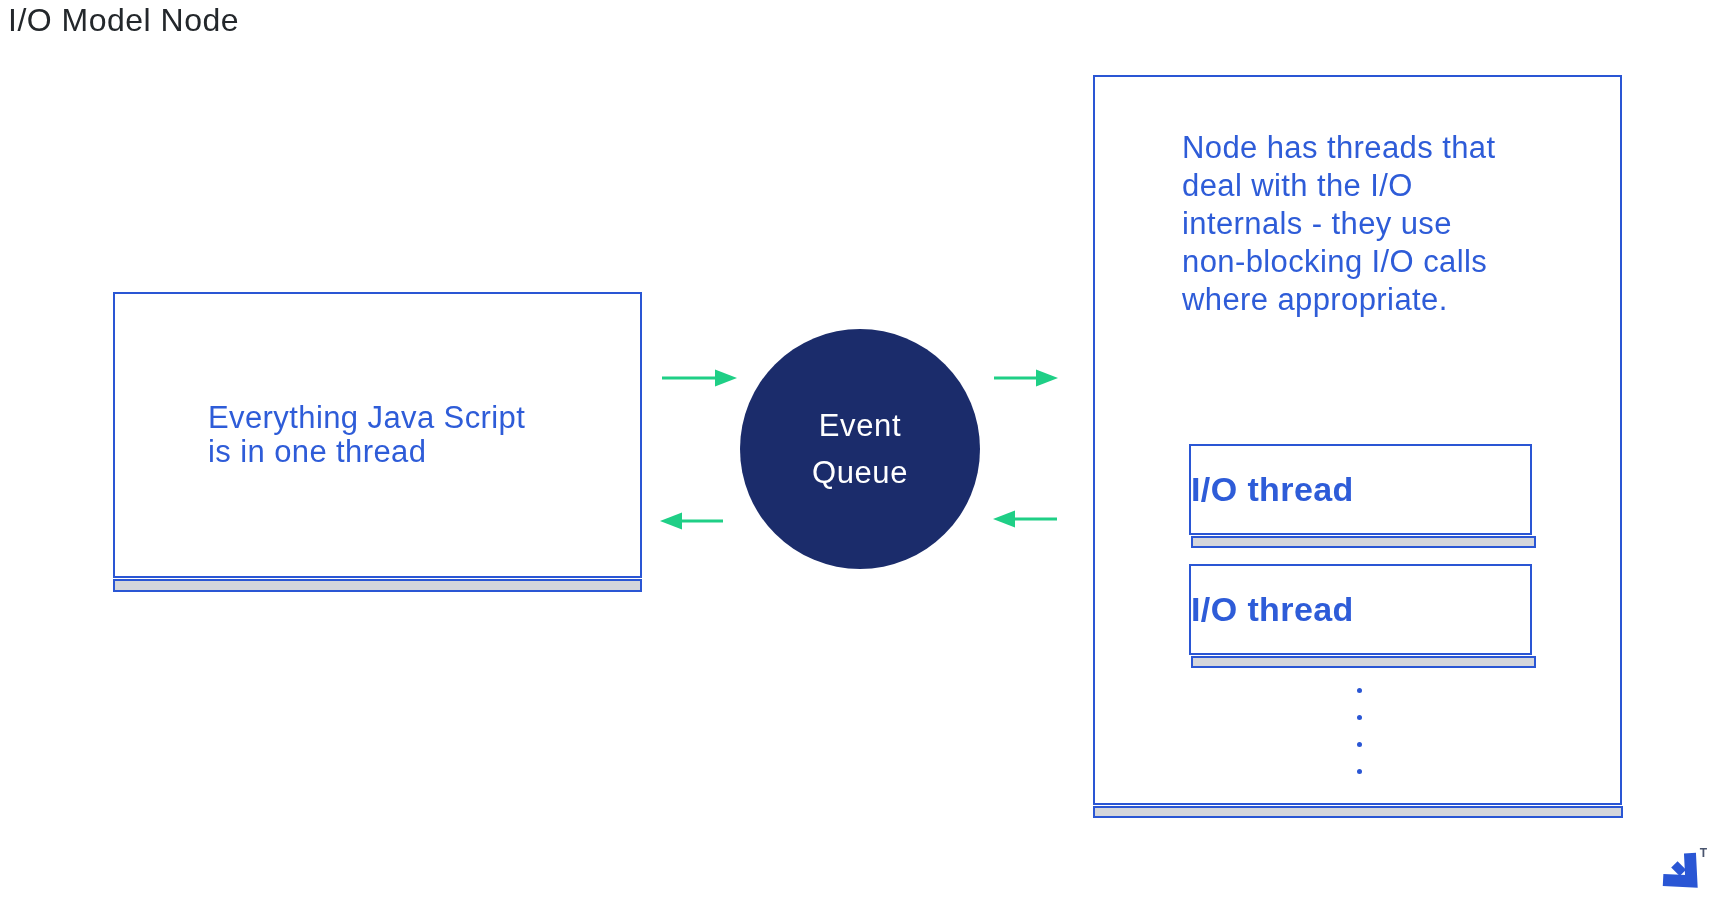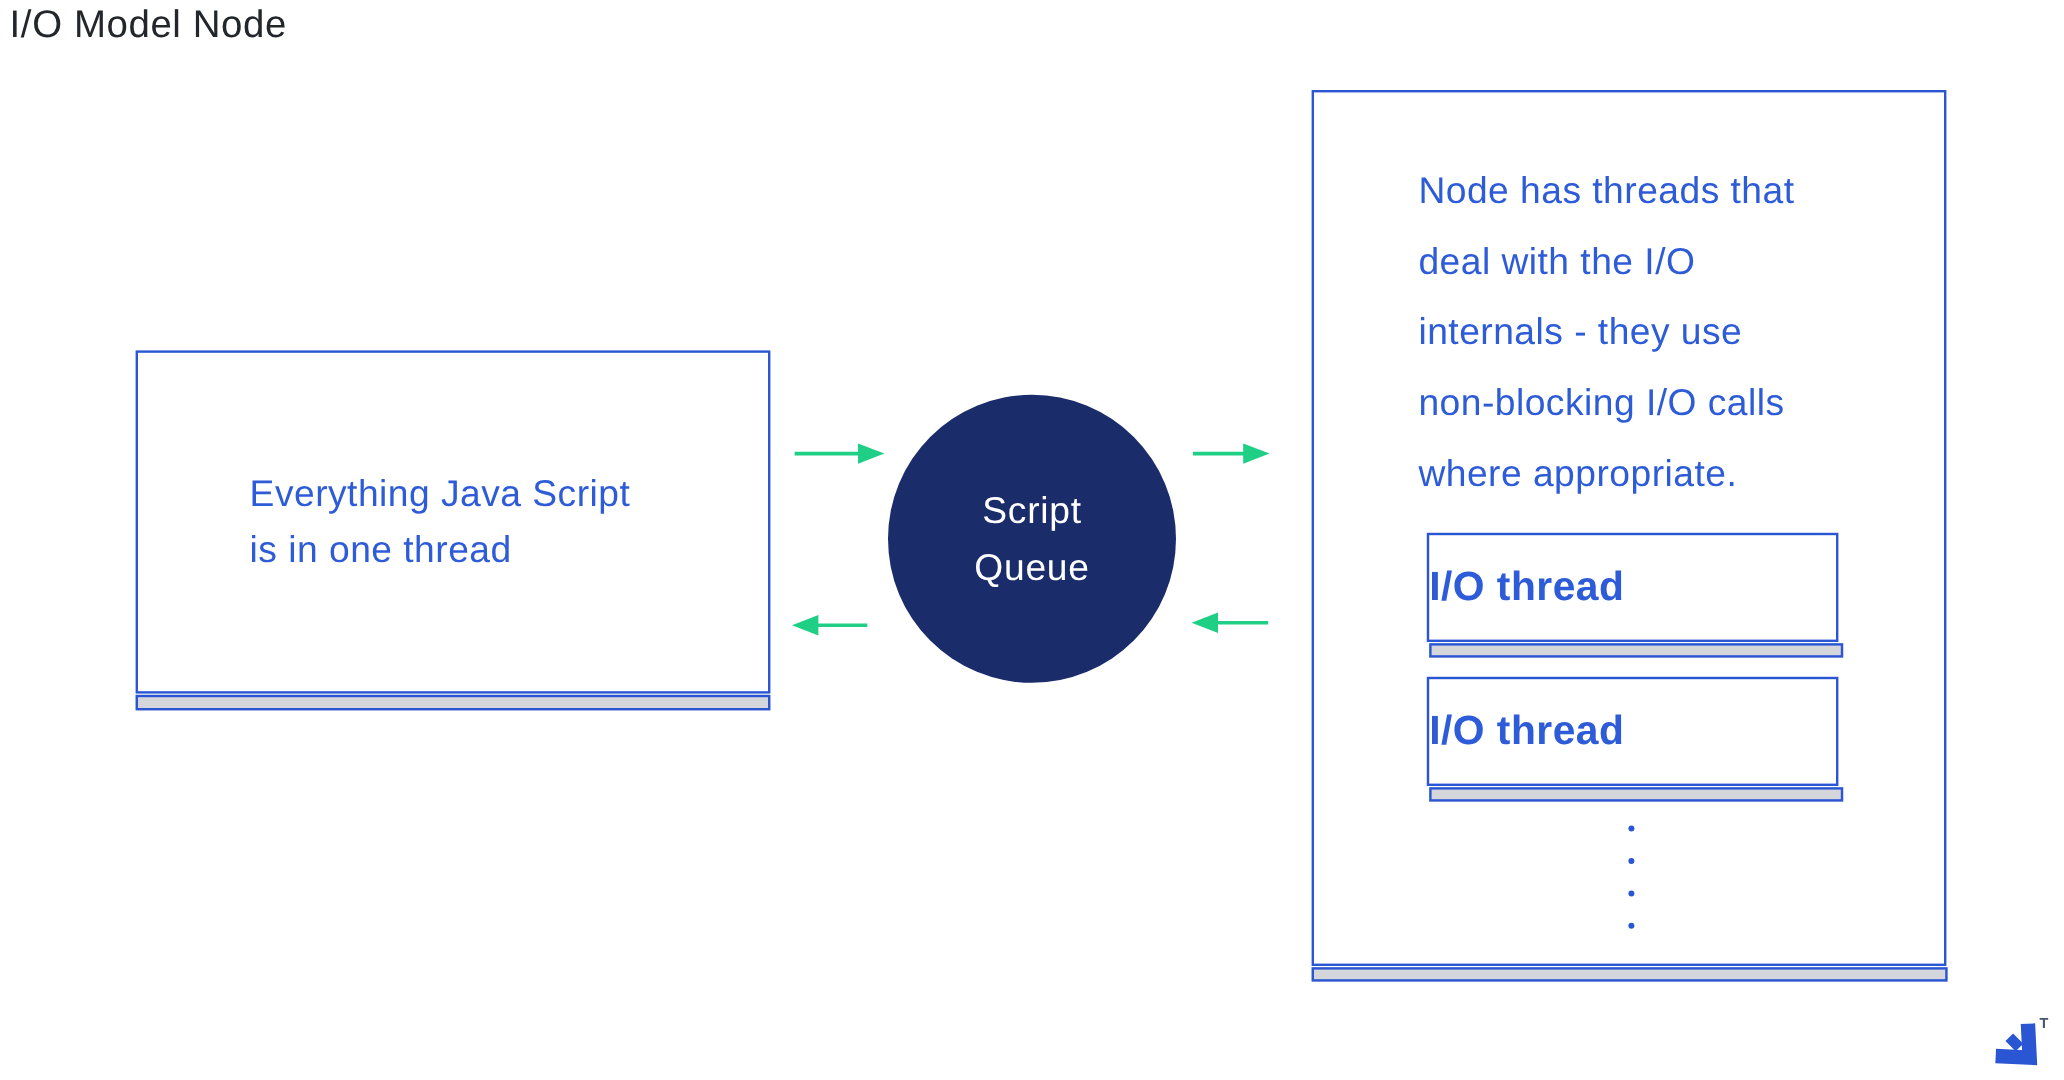"Node has threads that" .io-desc { line-height: 59px -> 38px }
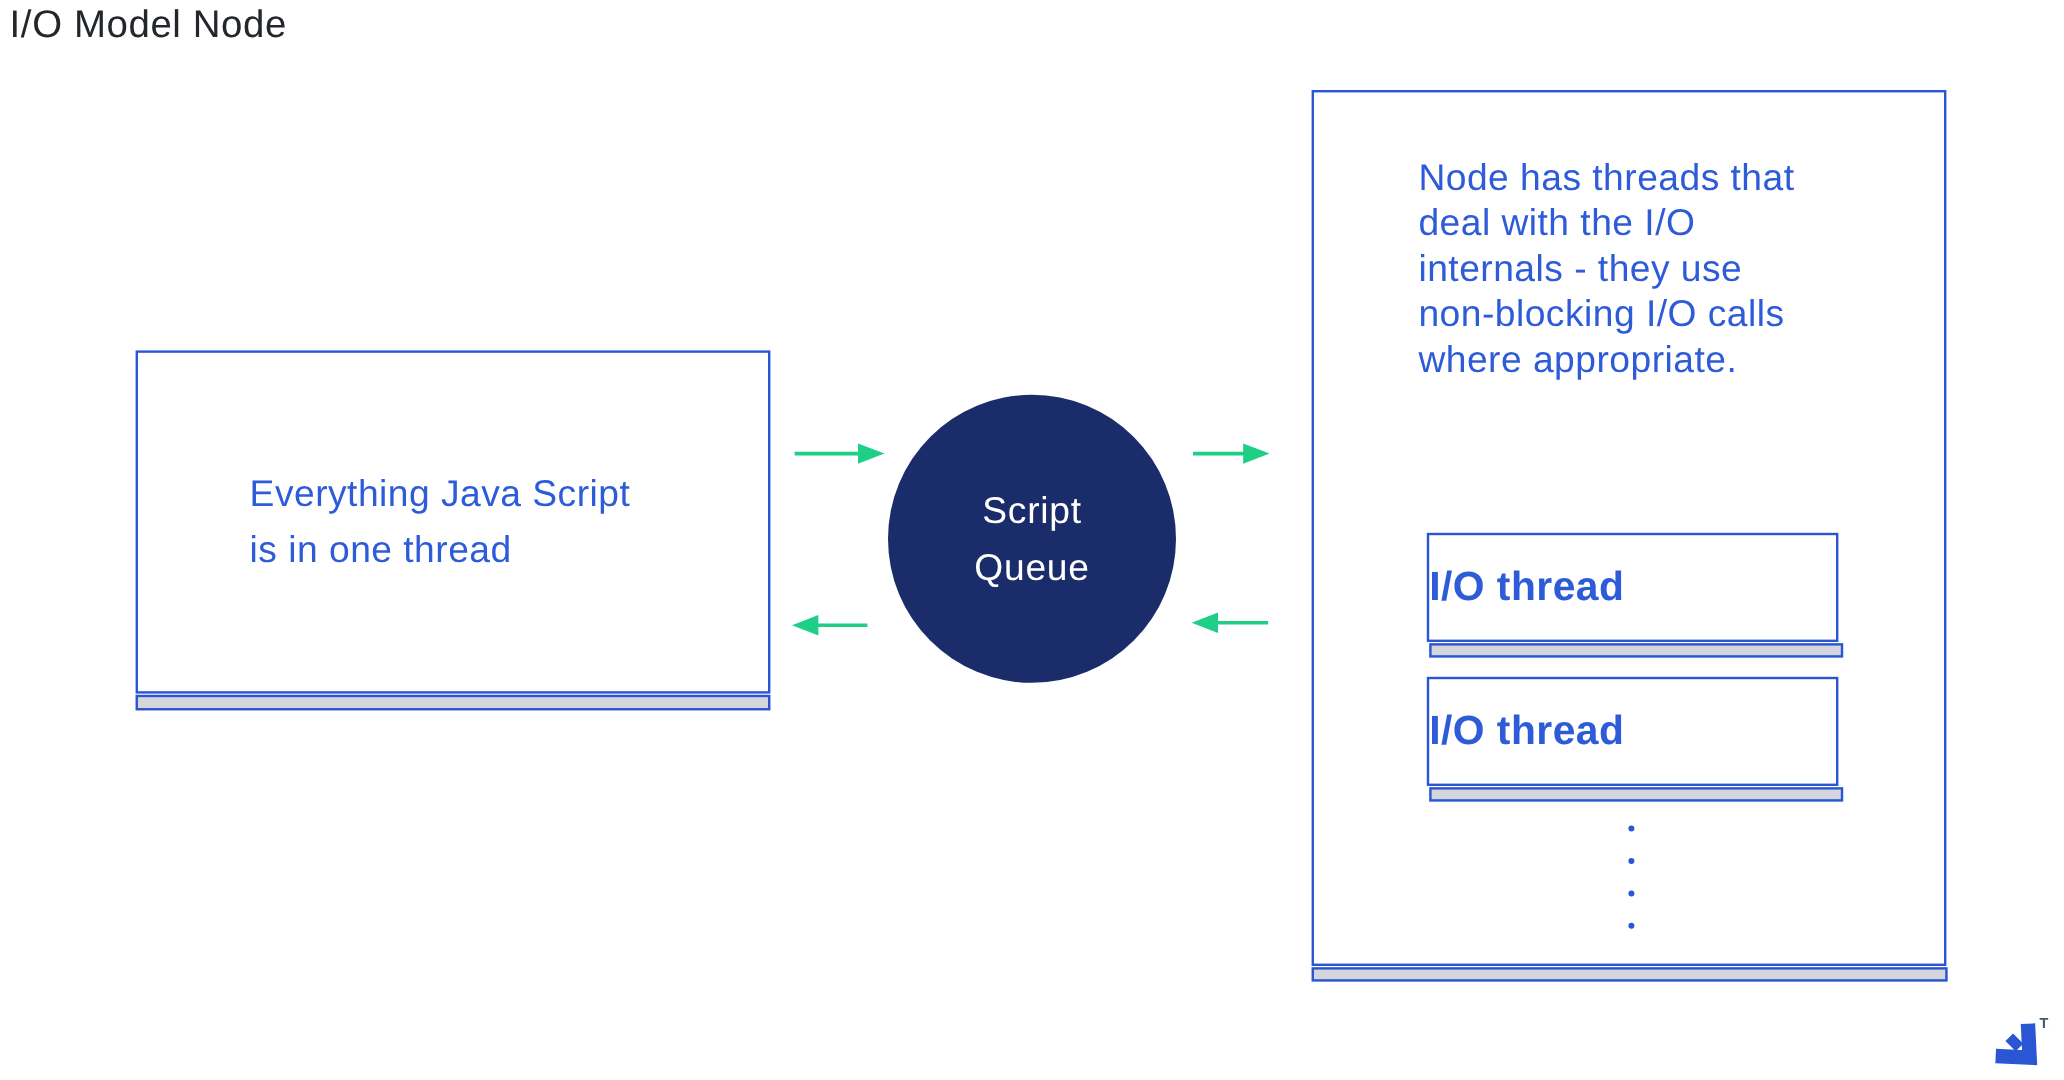"Everything Java Script" .main-box .box-text { line-height: 46px -> 34px }
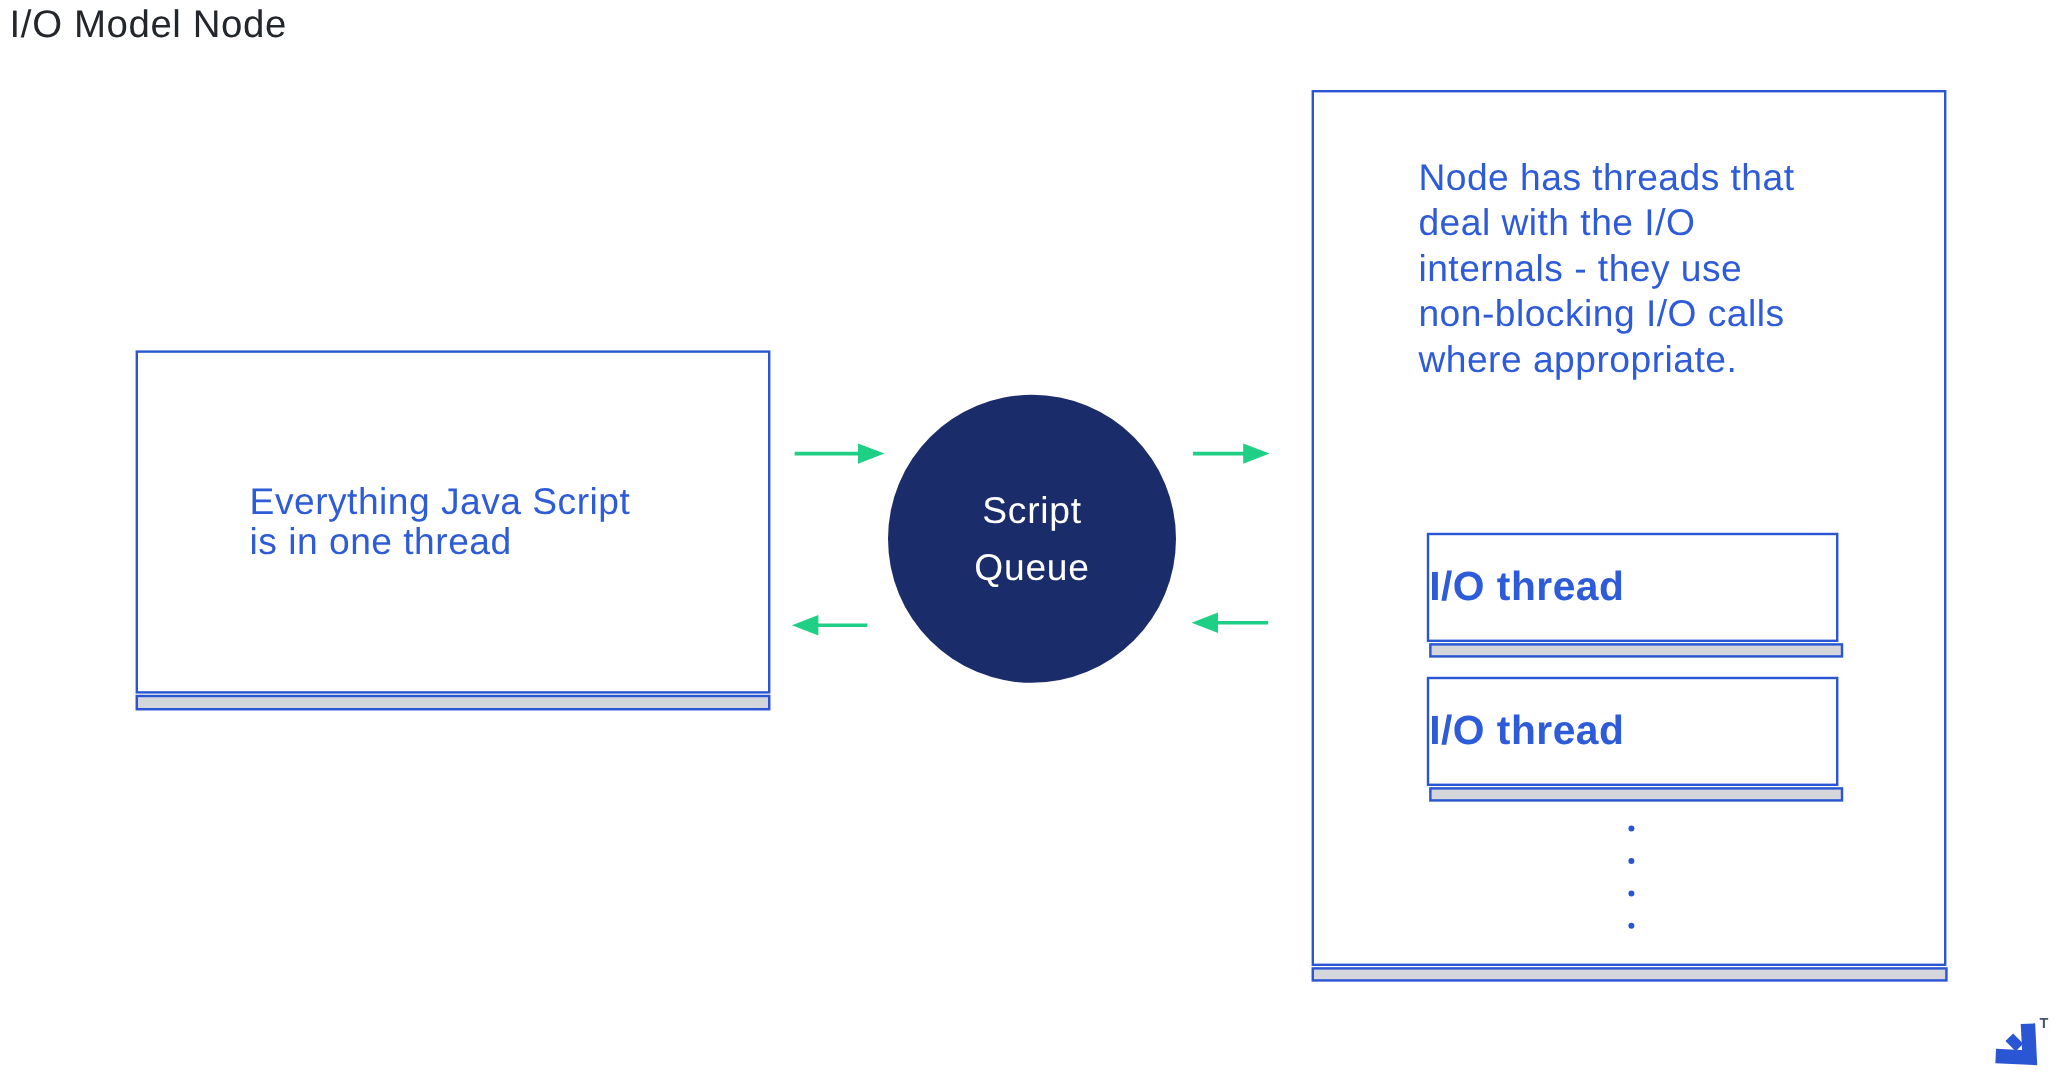"Script" p.circle-text { text: Script -> Event }
